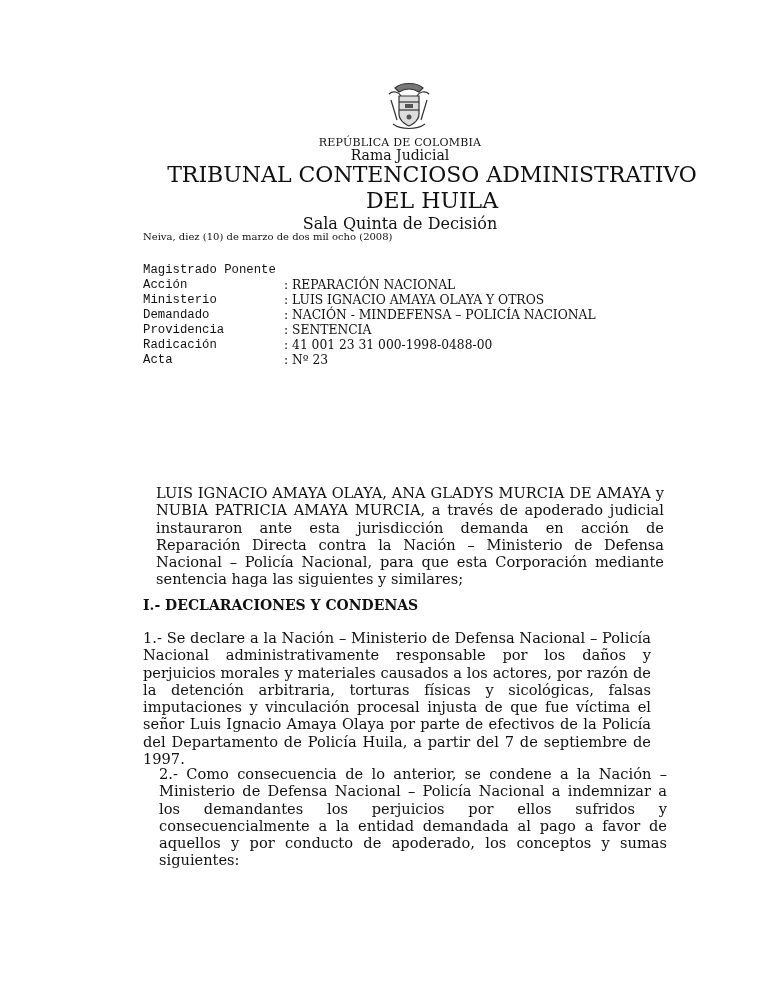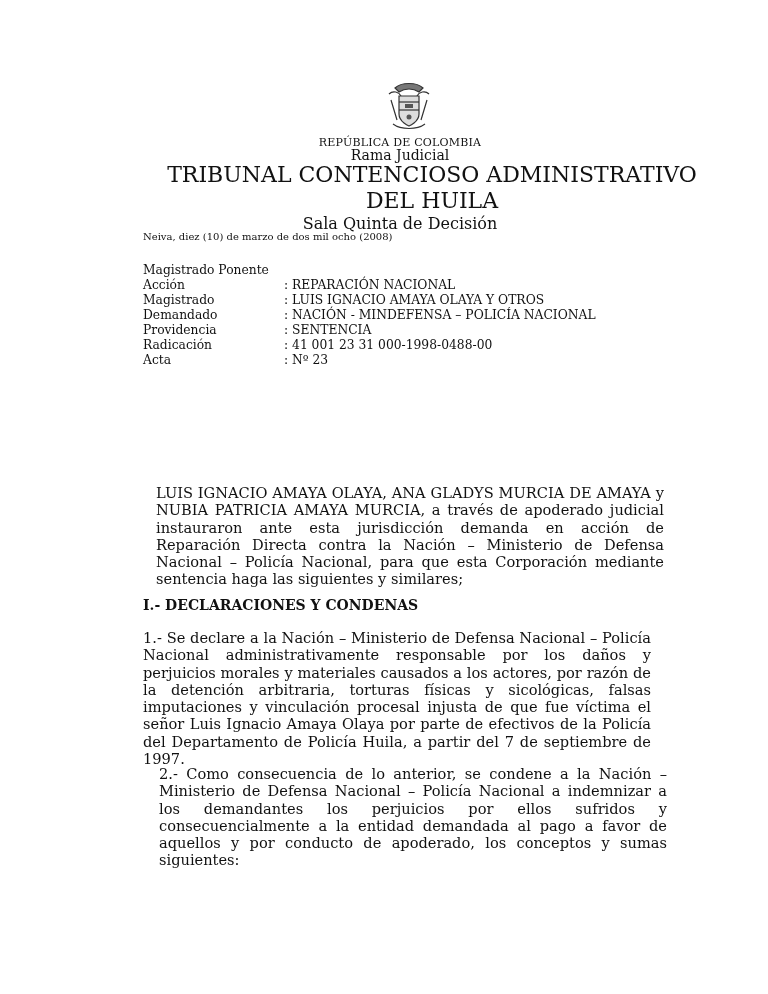"Magistrado Ponente" .meta .k { font-family: none -> Liberation Mono, monospace }
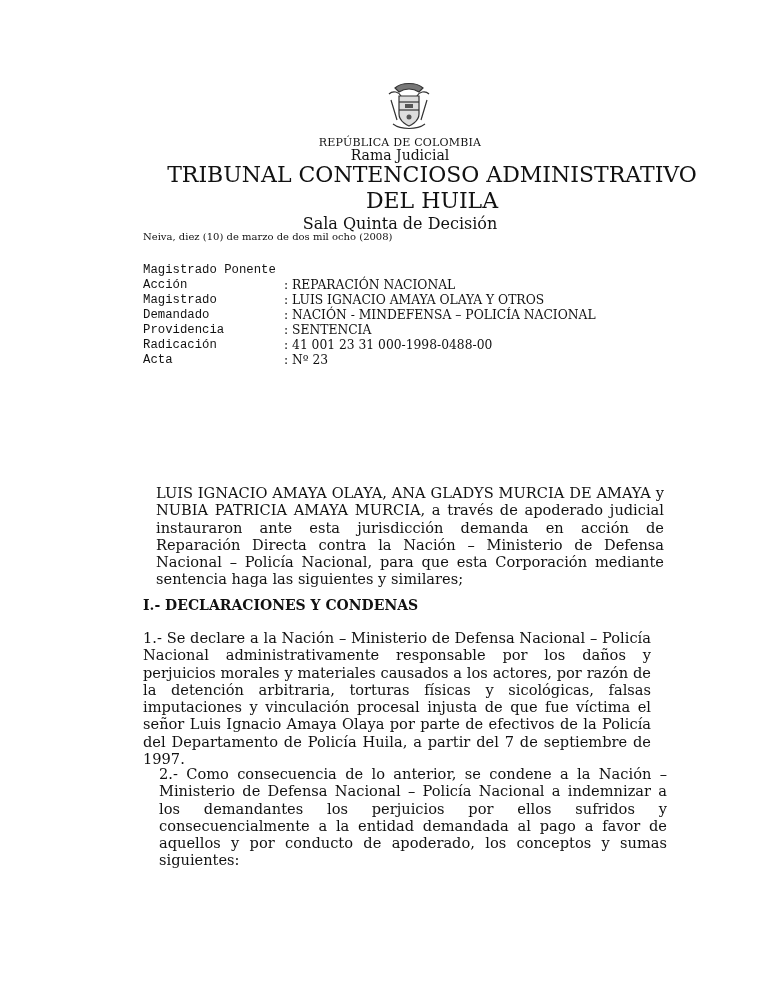"Magistrado" span.k { text: Magistrado -> Ministerio }
